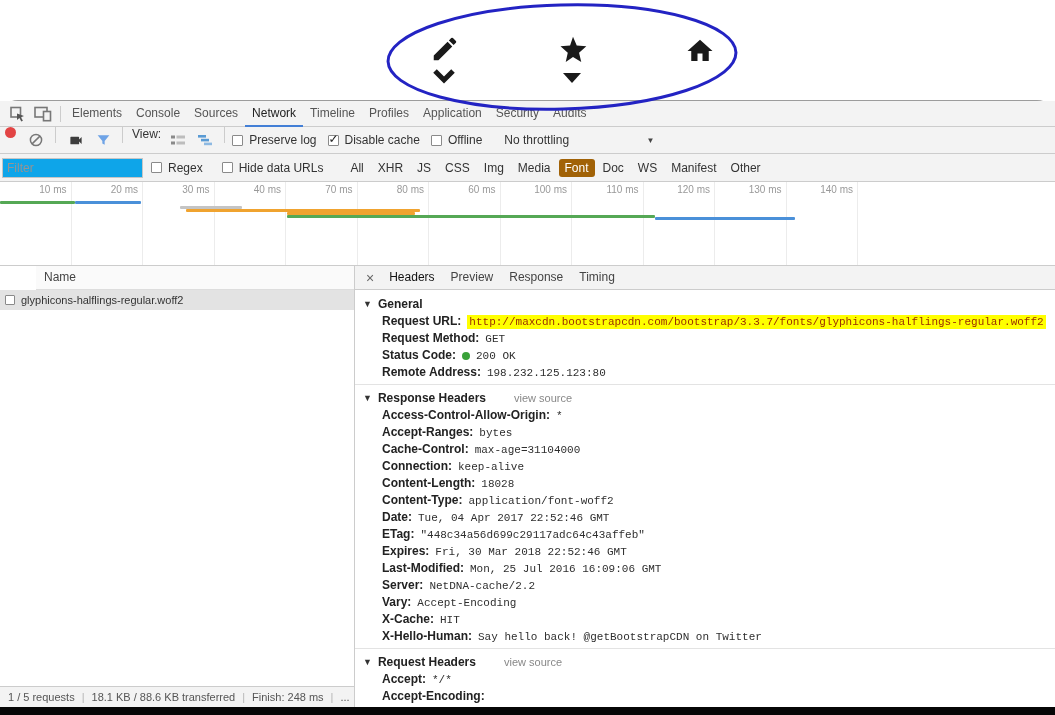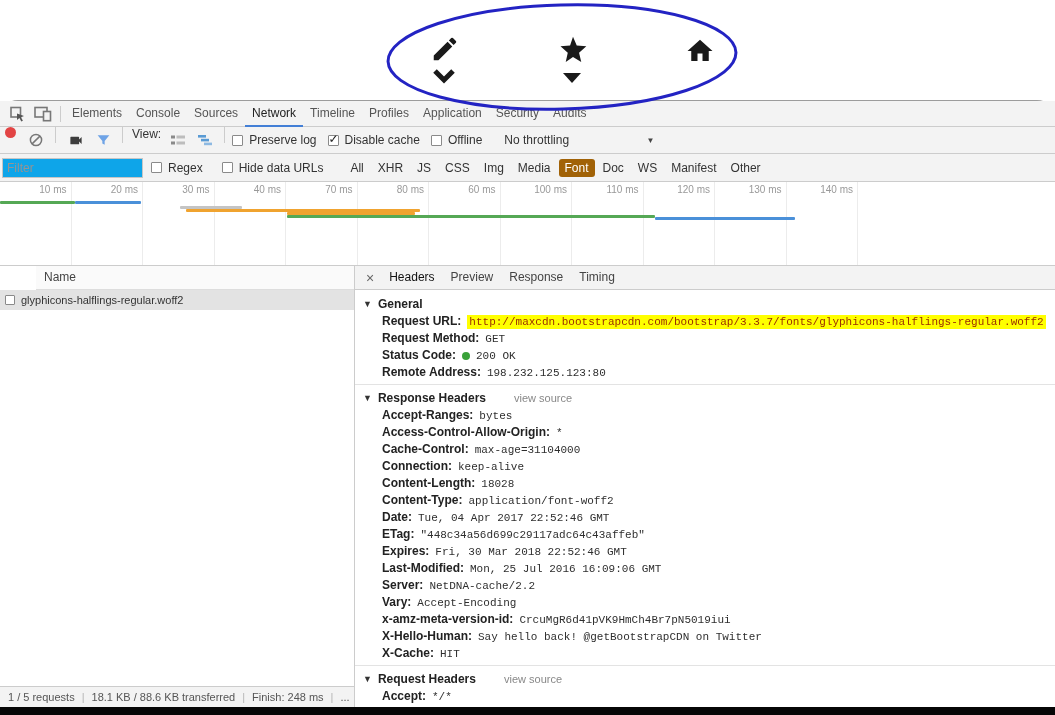"Accept-Ranges: bytes" div.hline { order: before "Access-Control-Allow-Origin: *" -> after "Access-Control-Allow-Origin: *" }
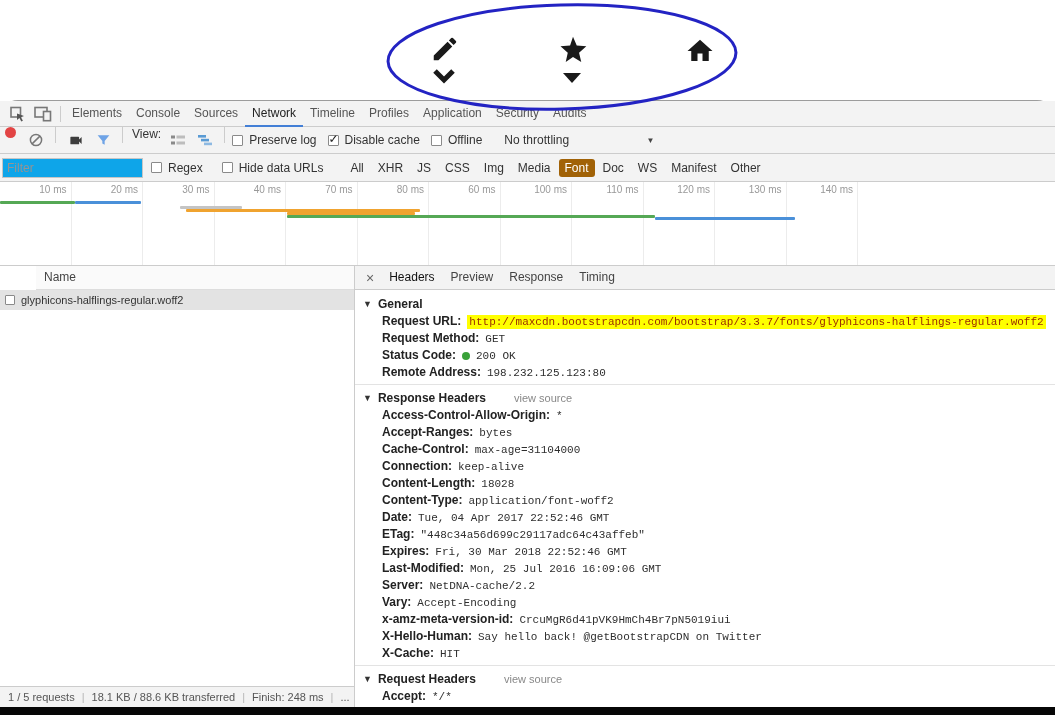"x-amz-meta-version-id:" div.hline { html: <div> <span>x-amz-meta-version-id:</span><span>CrcuMgR6d41pVK9HmCh4Br7pN5019iui</span> </div> -> none }
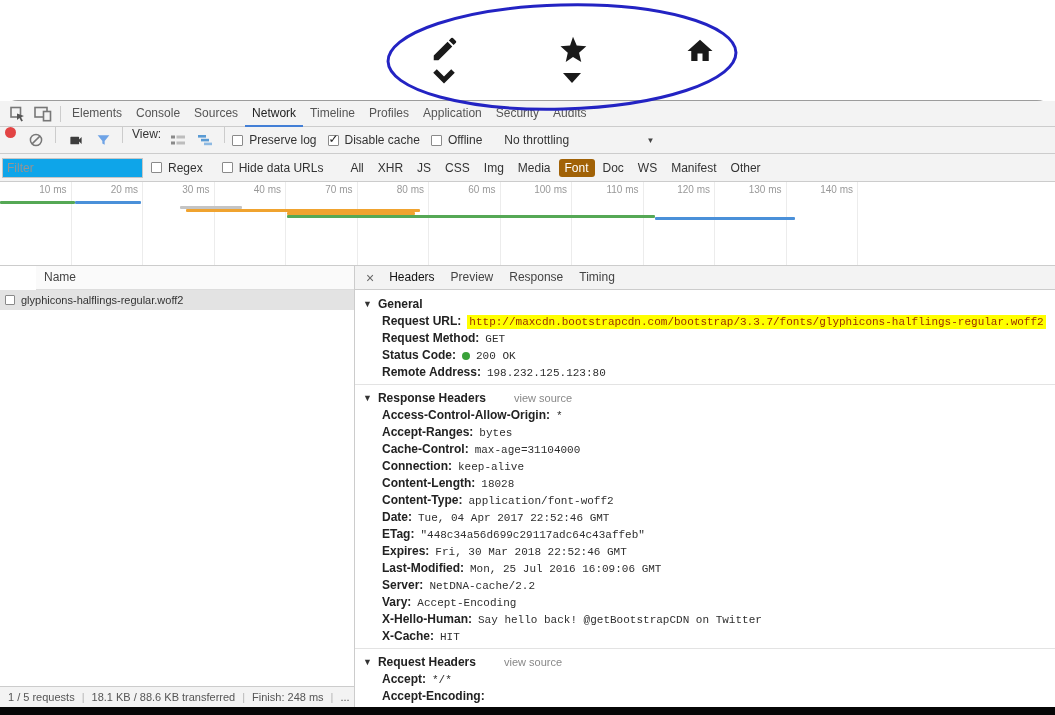"X-Hello-Human: Say hello back!" div.hline { order: before "X-Cache: HIT" -> after "X-Cache: HIT" }
